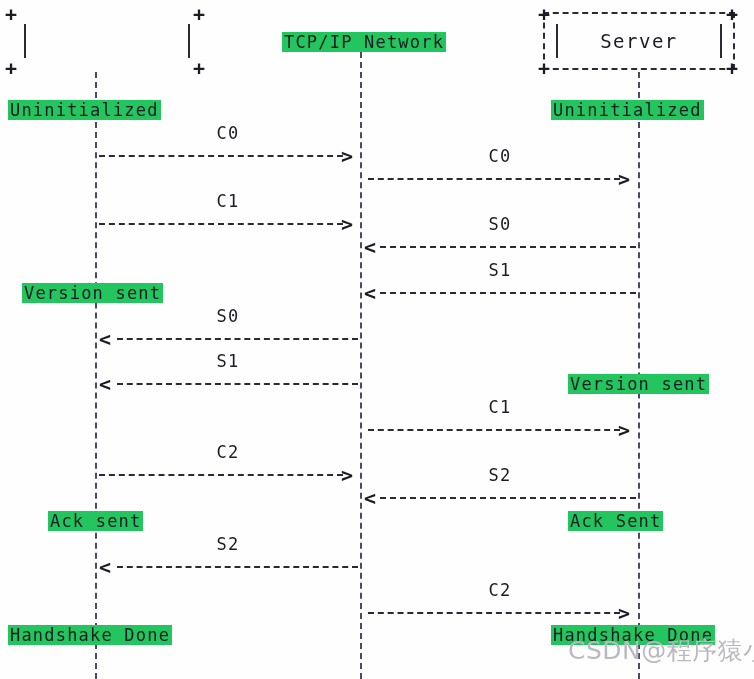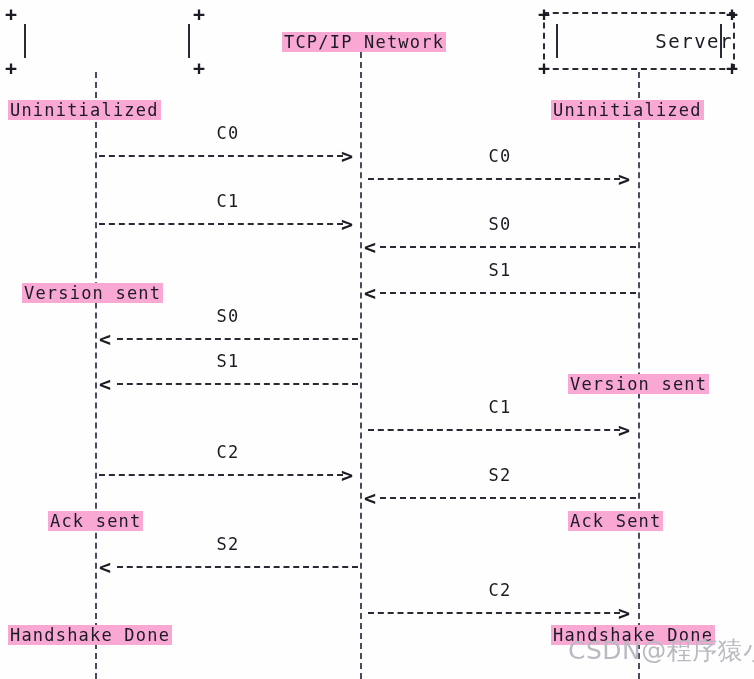"TCP/IP Network" .state { background: #f9a8d4 -> #22c55e }
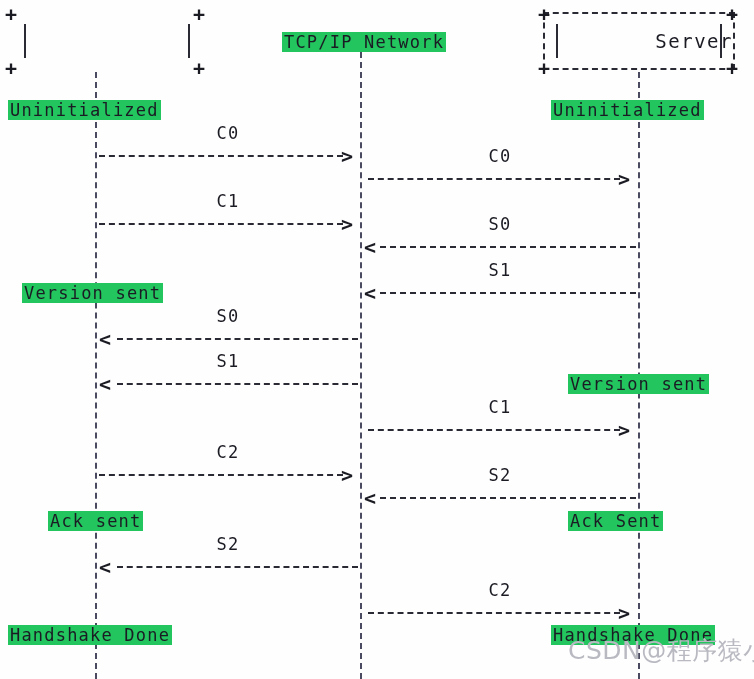"Server" div.box { justify-content: flex-end -> none }
